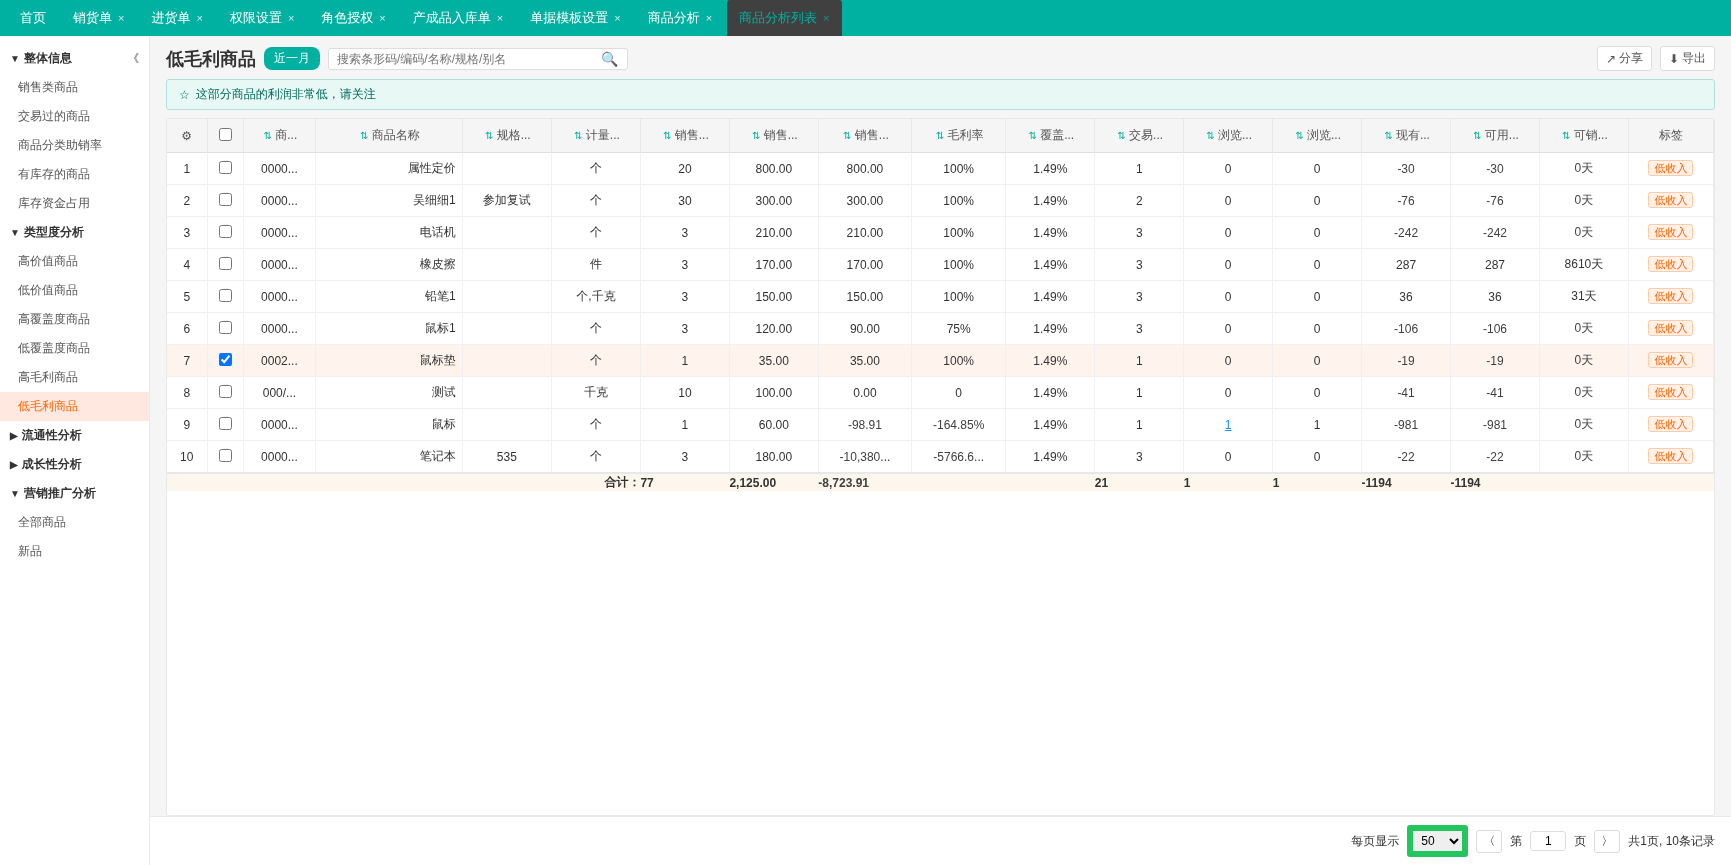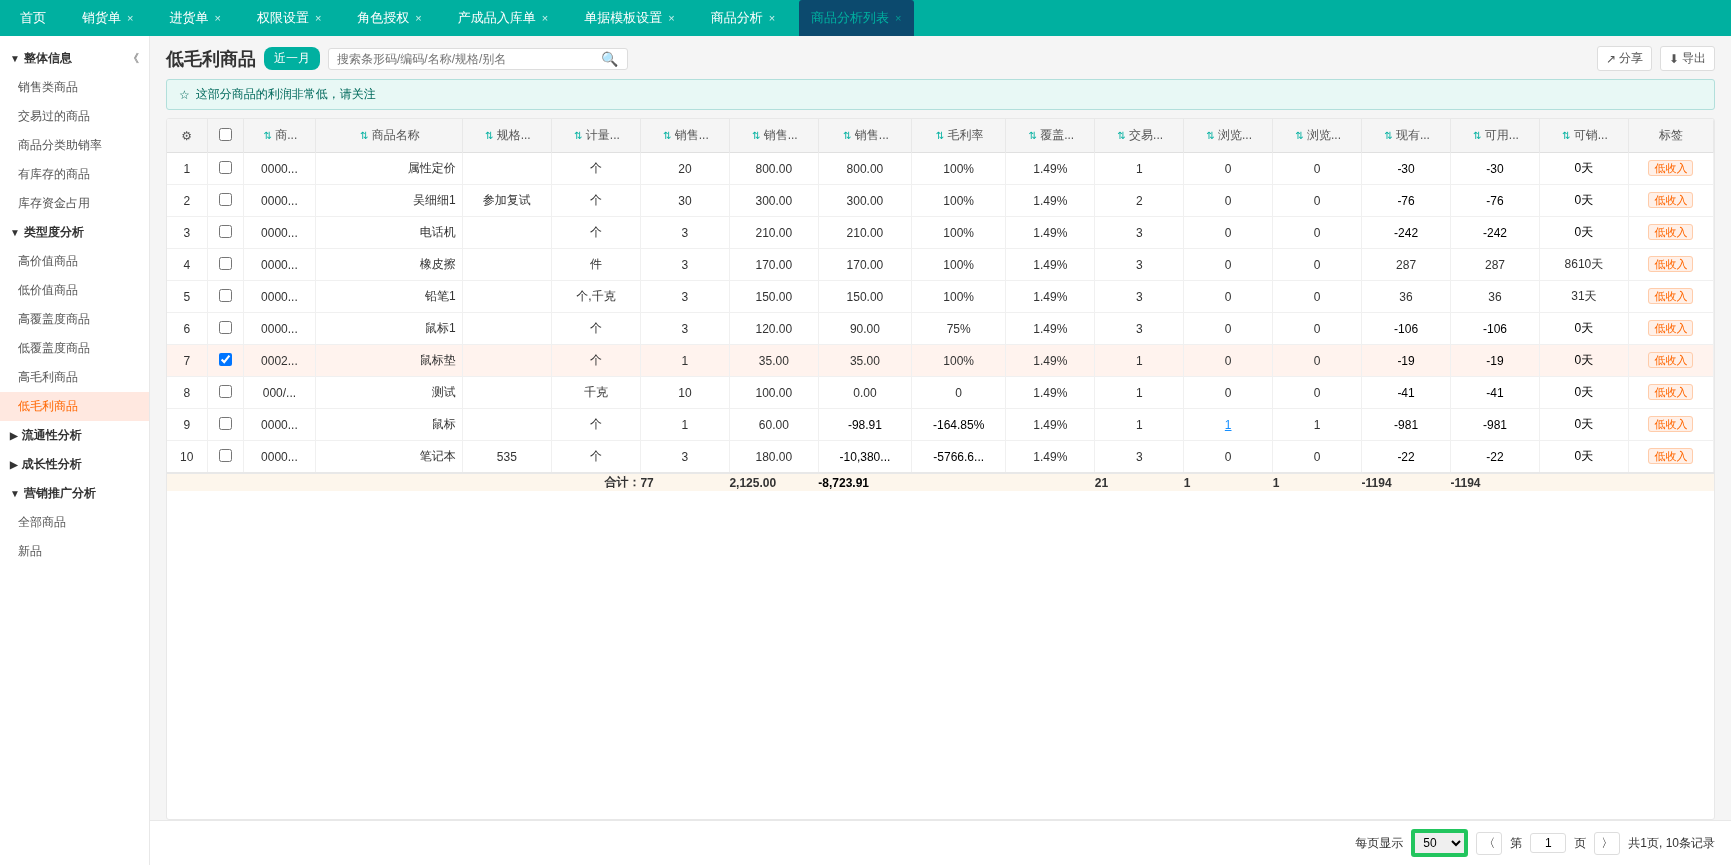"首页" .top-nav { gap: 12px -> 3px }
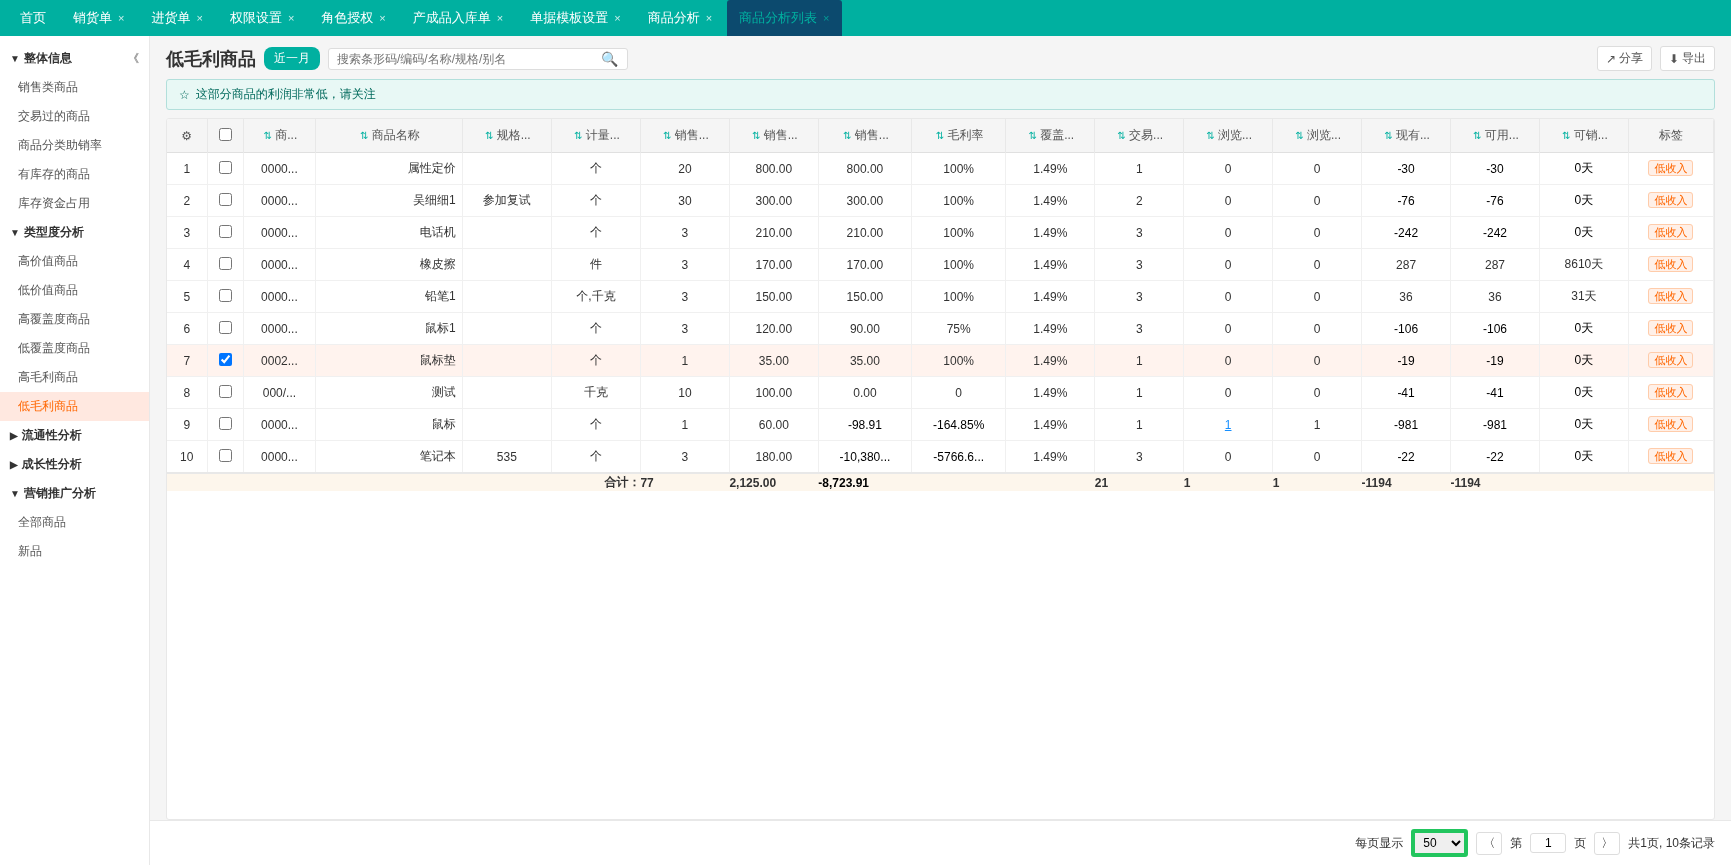"商品分析列表" .nav-item.active { background: #0c4a6e -> #404040 }
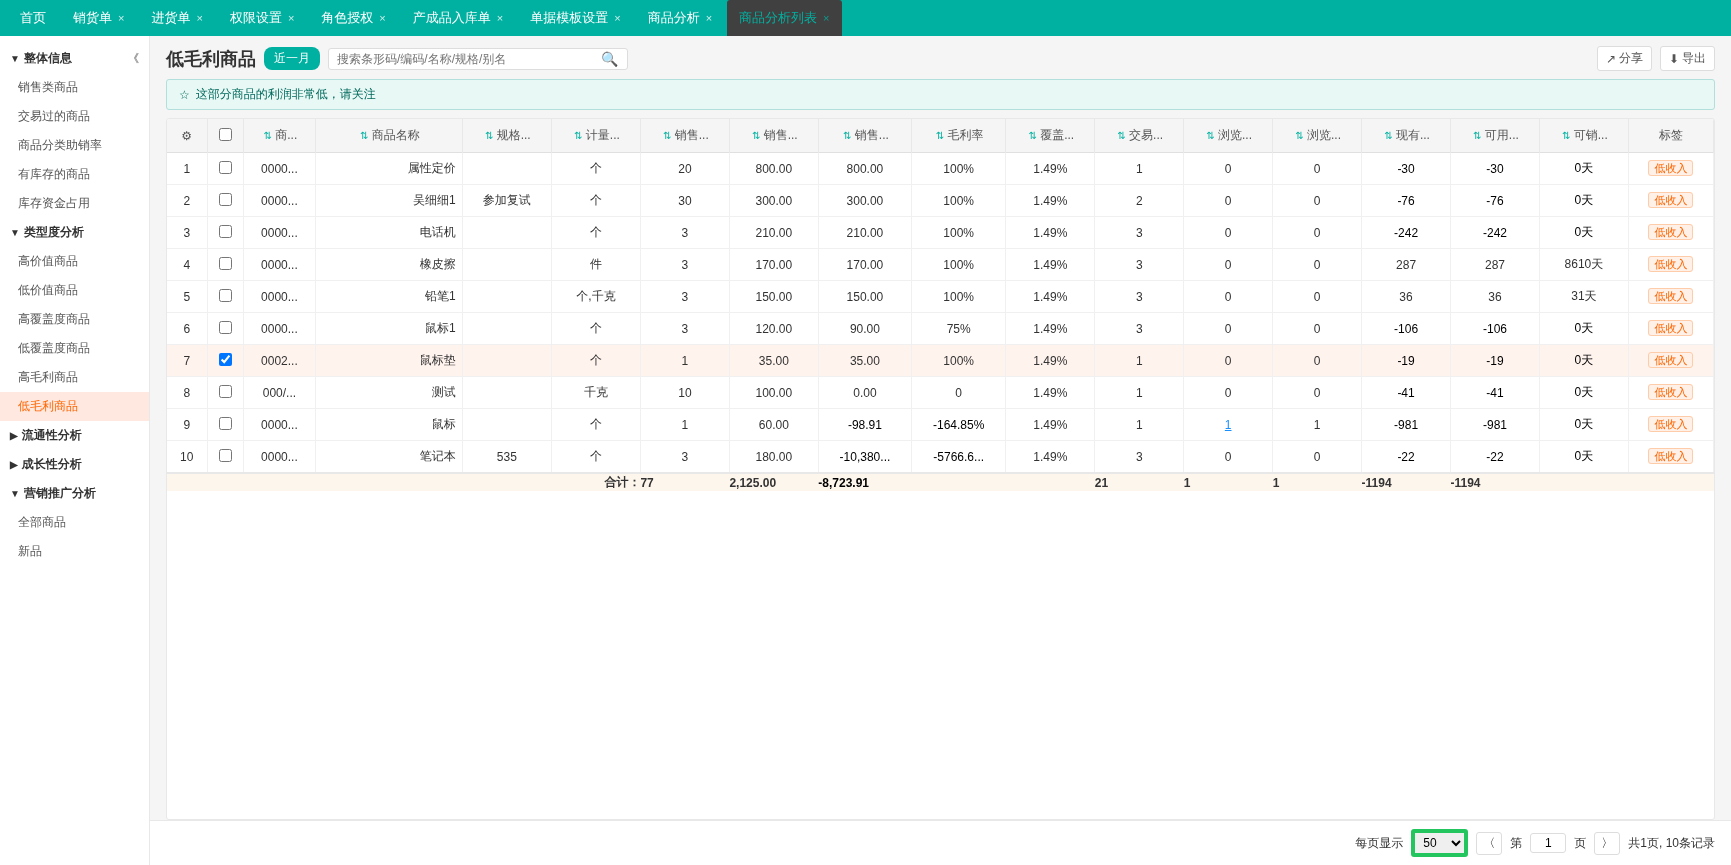"-30" .red-text { color: #000000 -> #404040 }
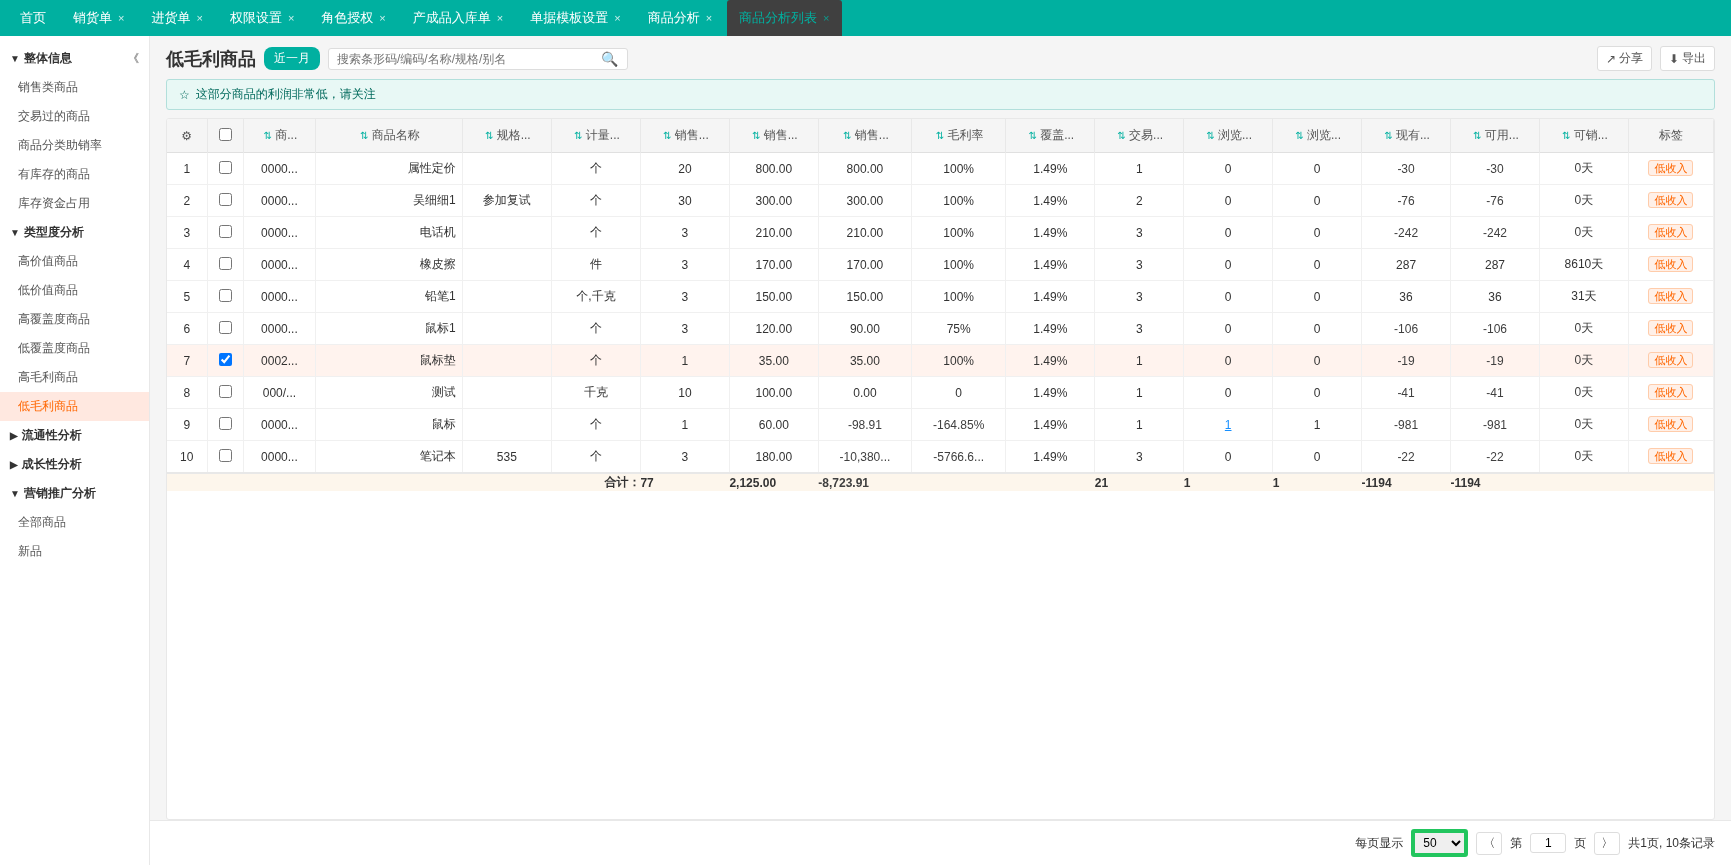"50" .pagination-bar select { border: 4px solid #22c55e -> 6px solid #22c55e }
